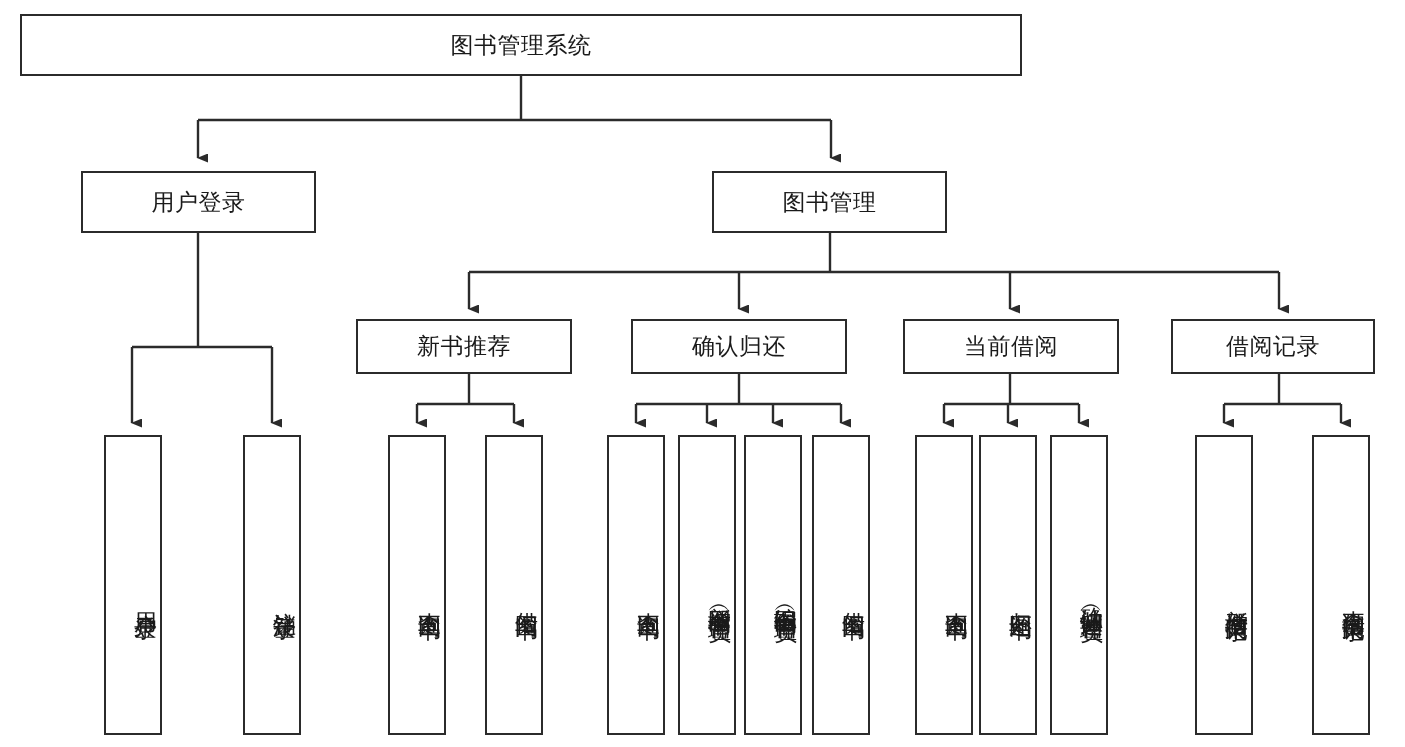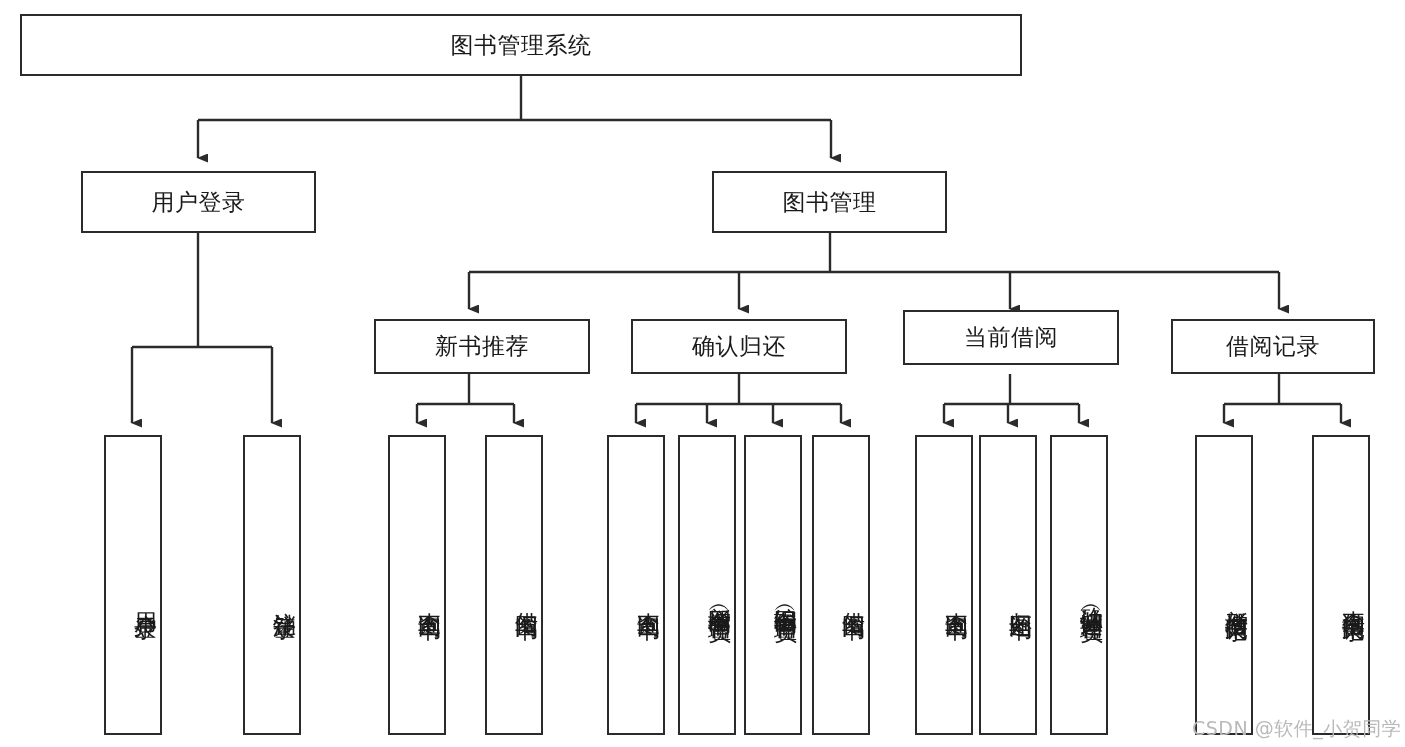"新书推荐" div.node { left: 374px -> 356px }
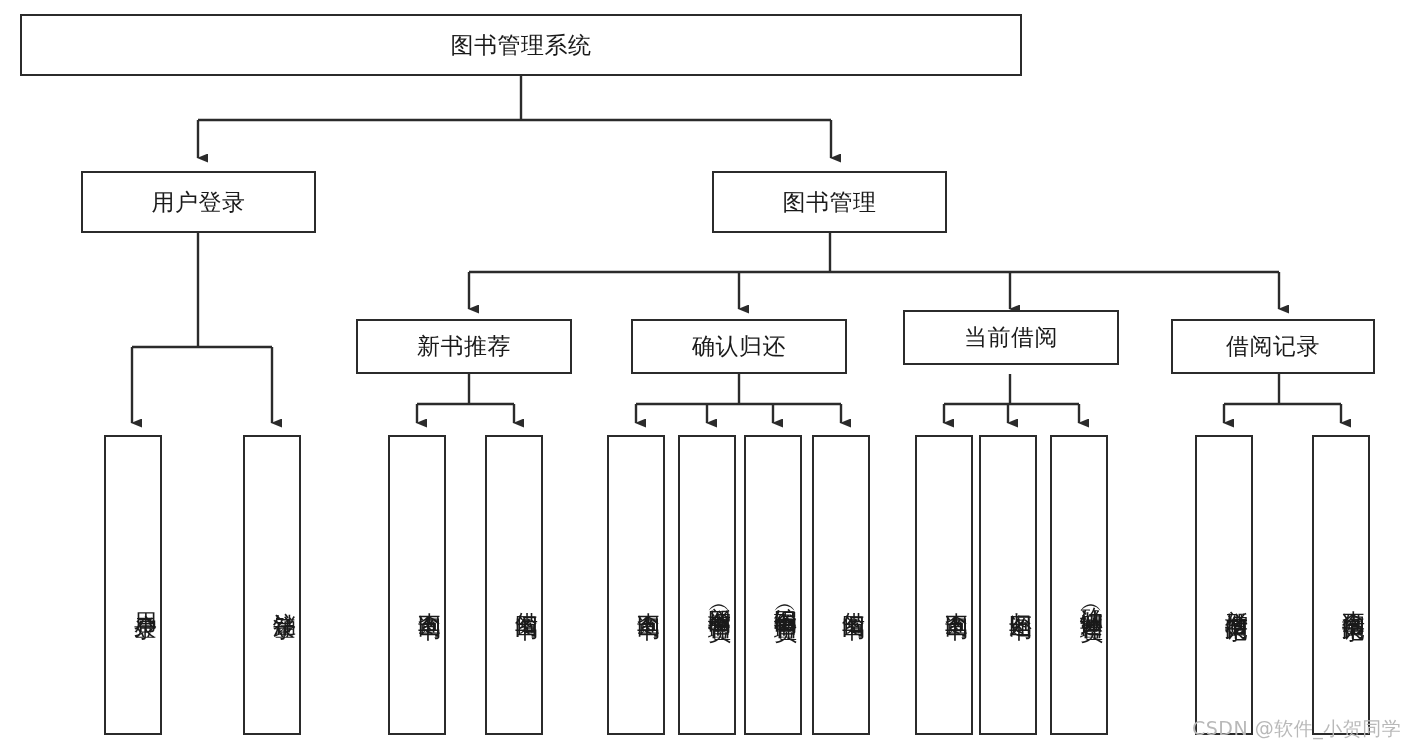"当前借阅" div.node { top: 310px -> 319px }
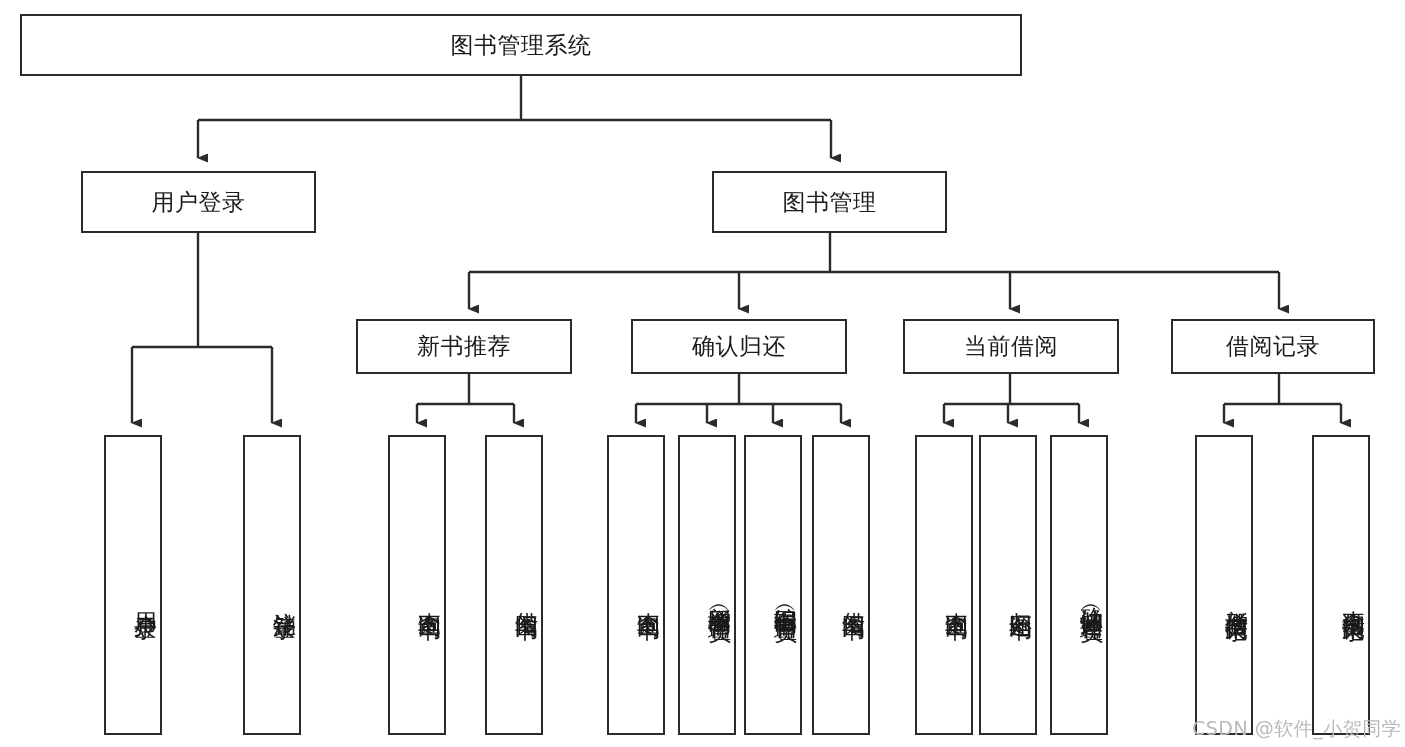"CSDN @软件_小贺同学" div.watermark { html: <div>CSDN @软件_小贺同学</div> -> none }
